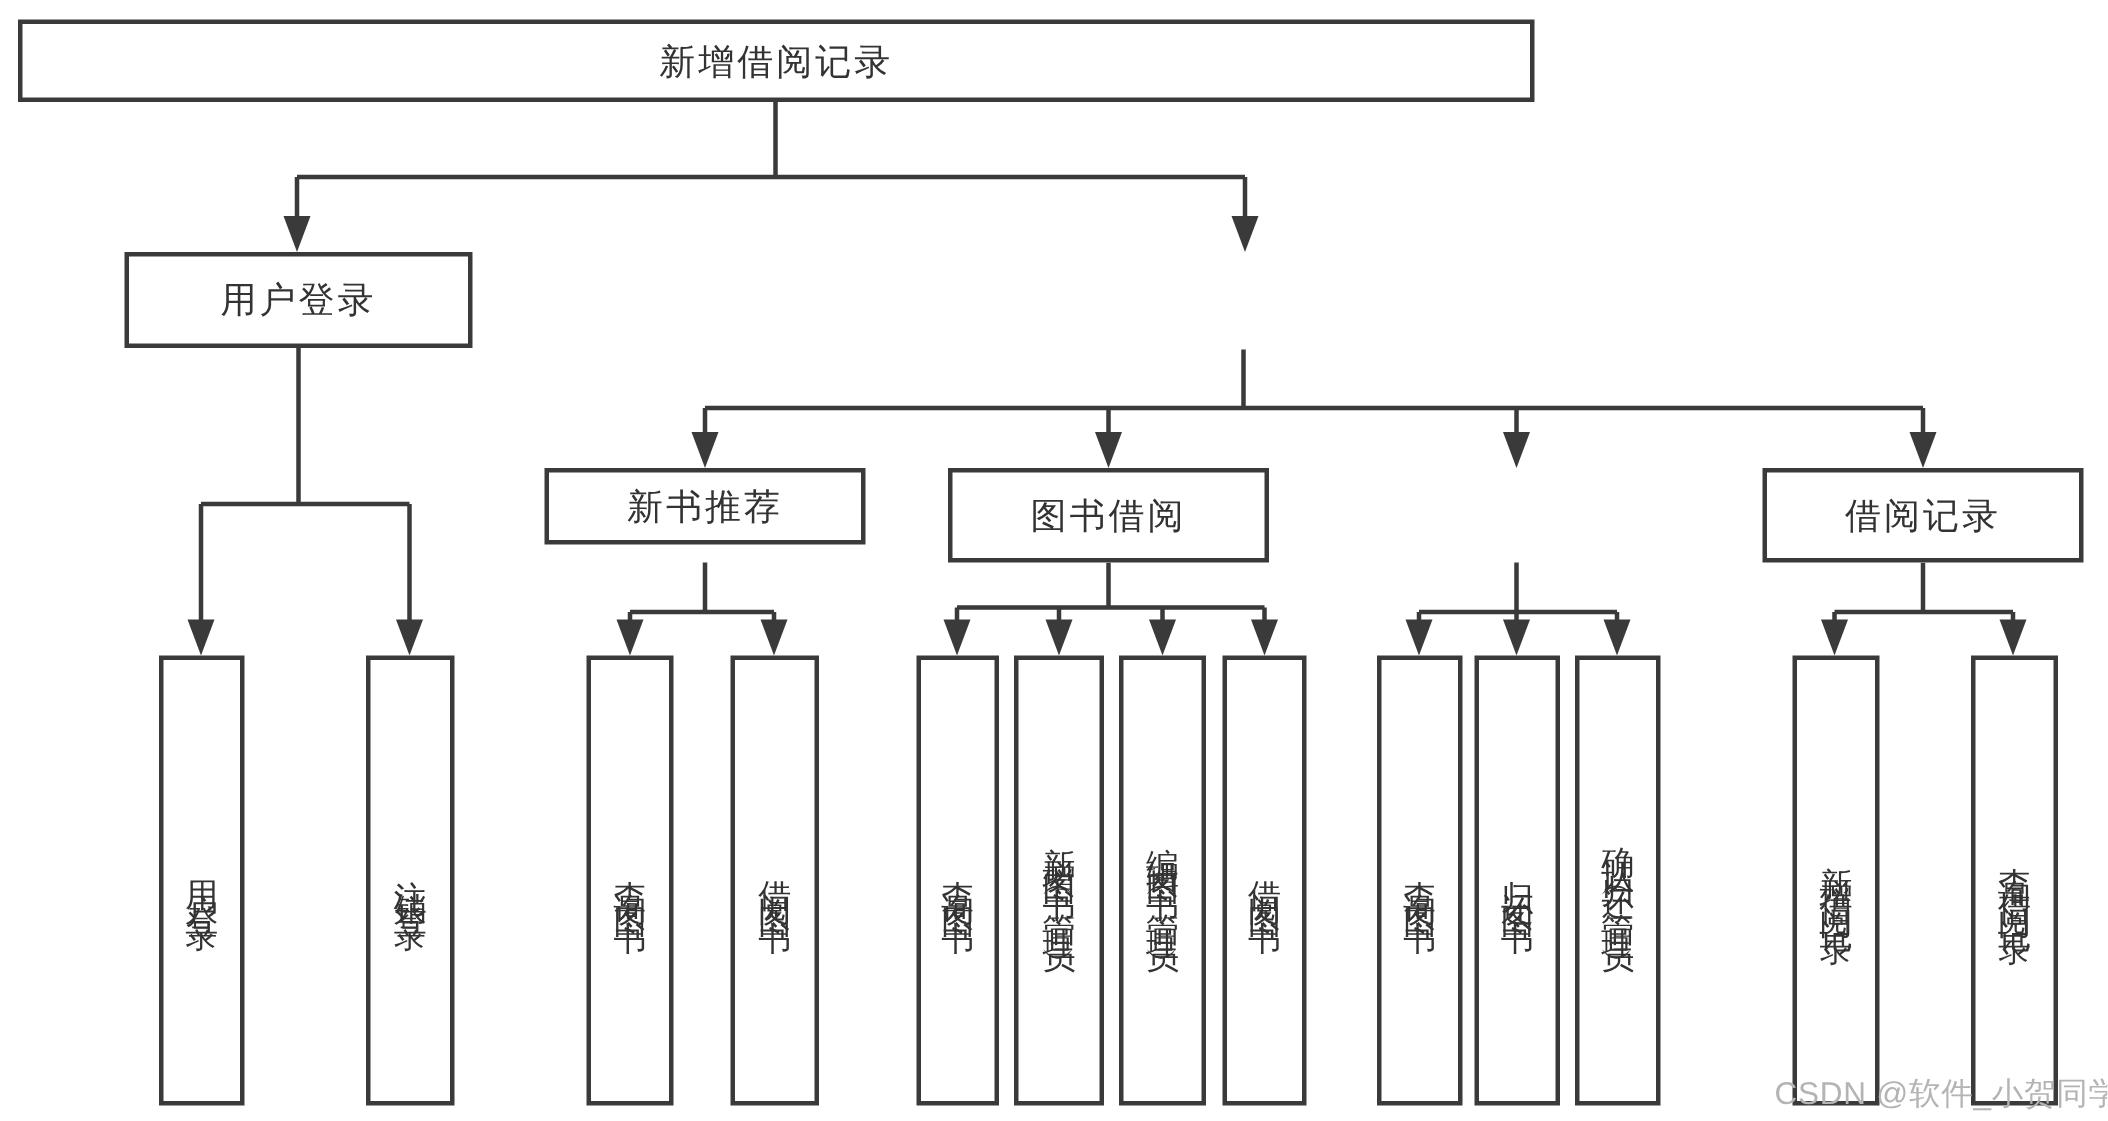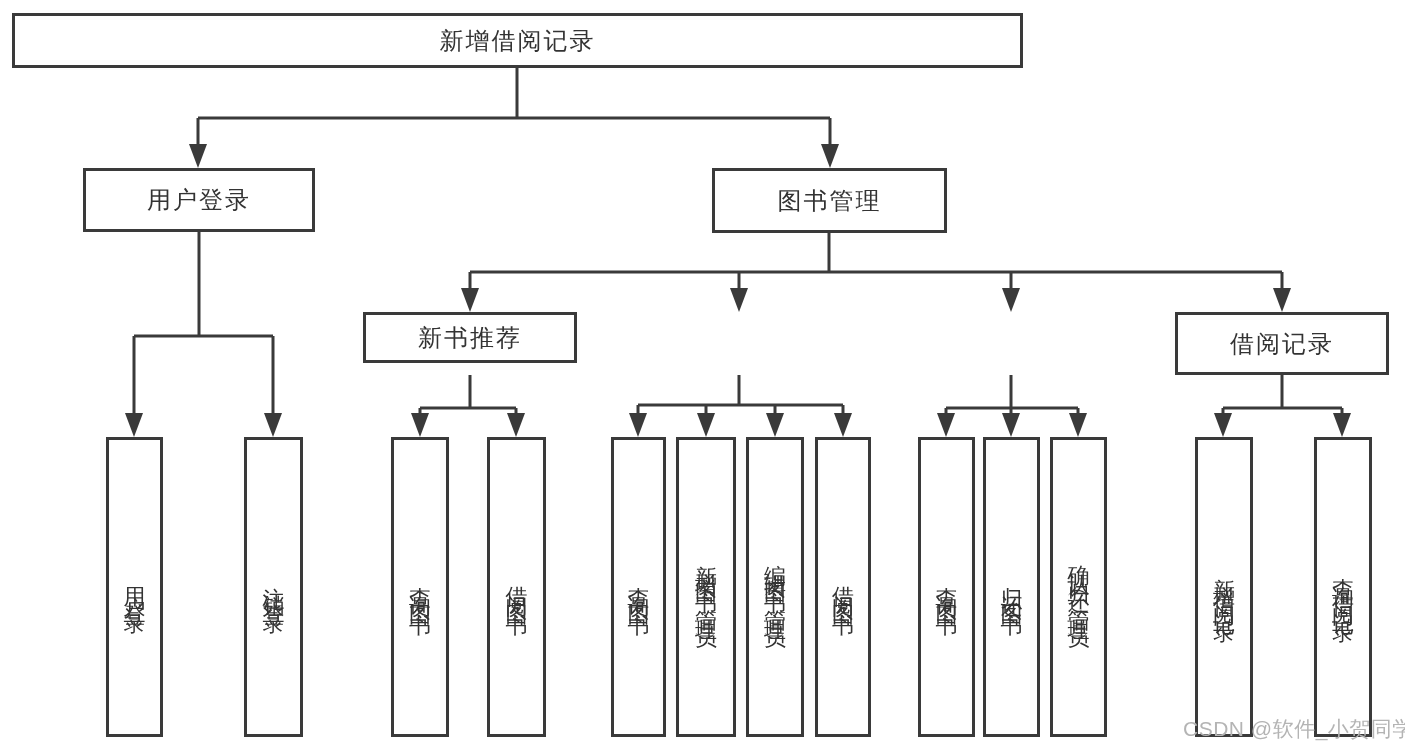"图书管理" div.node { html: <div> <span>图书管理</span> </div> -> none }
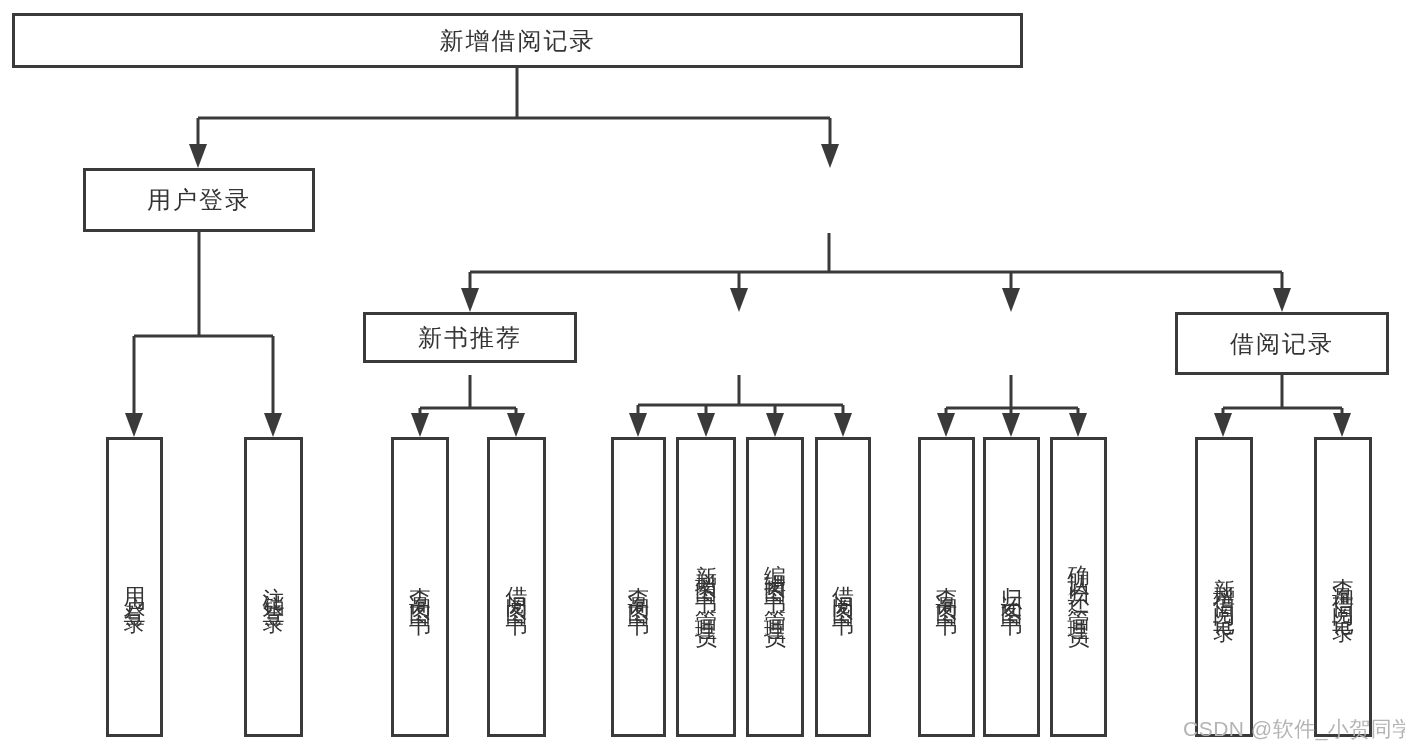"图书借阅" div.node { html: none -> <div> <span>图书借阅</span> </div> }
